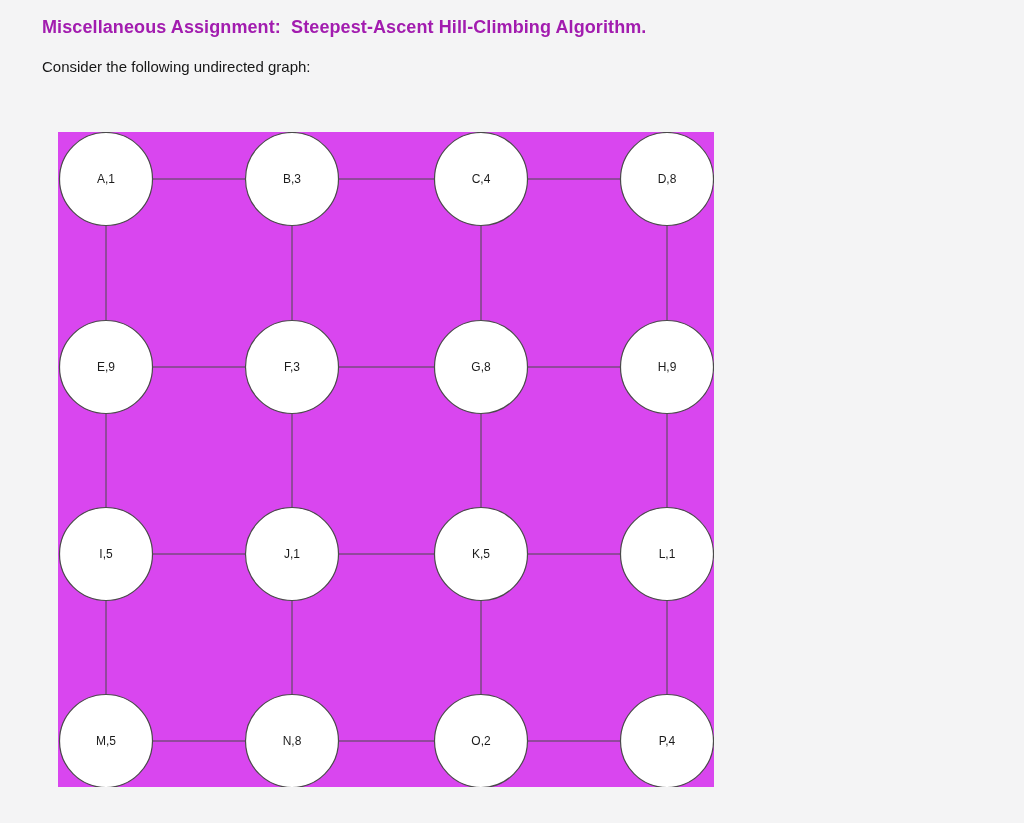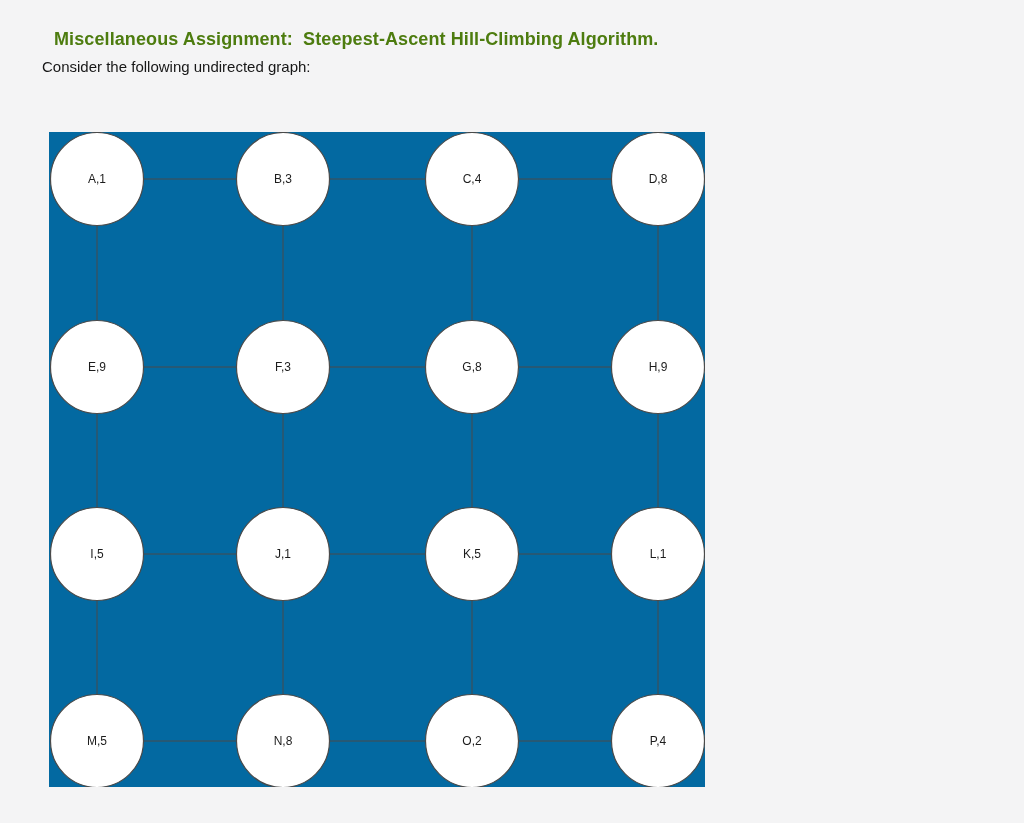"Miscellaneous Assignment:" .page-title { color: #4d7c0f -> #a21caf; margin: 12px -> 0 }
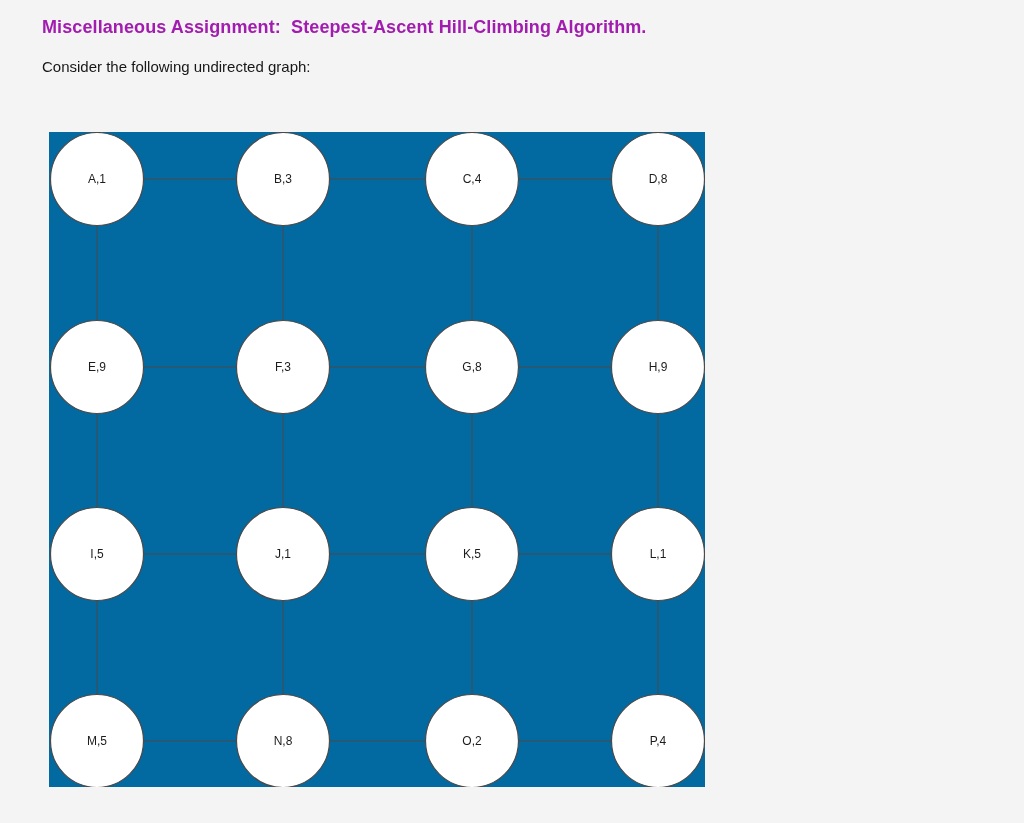"A,1" .graph-panel { background: #0369a1 -> #d946ef; left: 49px -> 58px }
